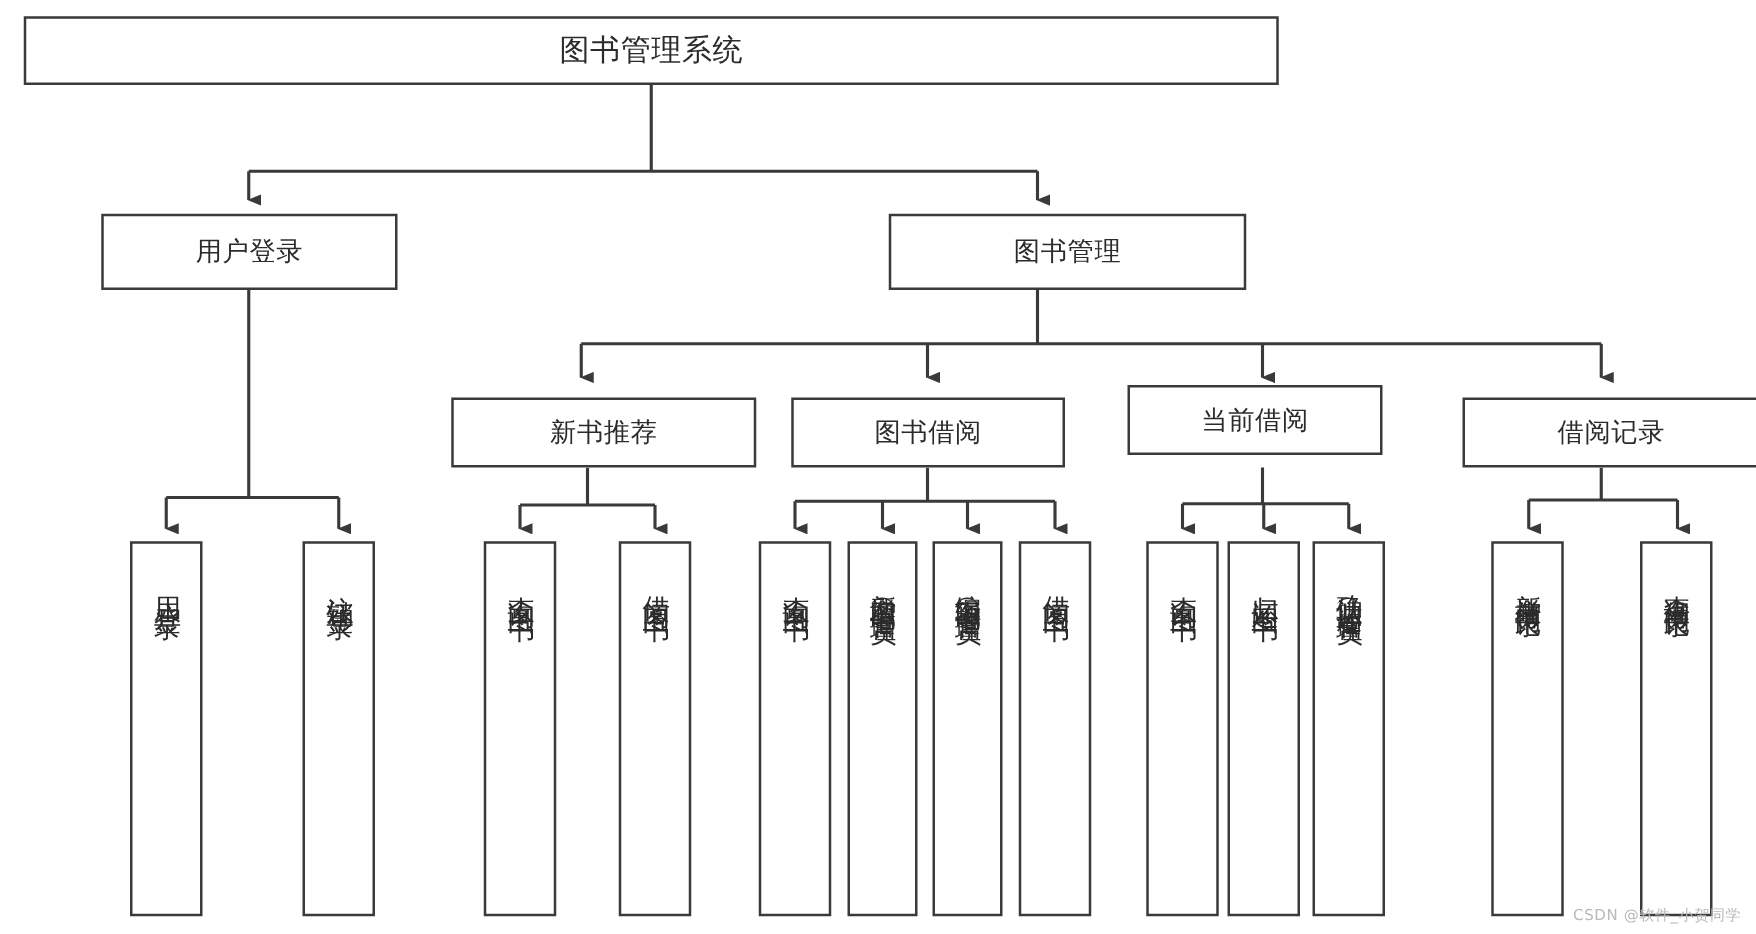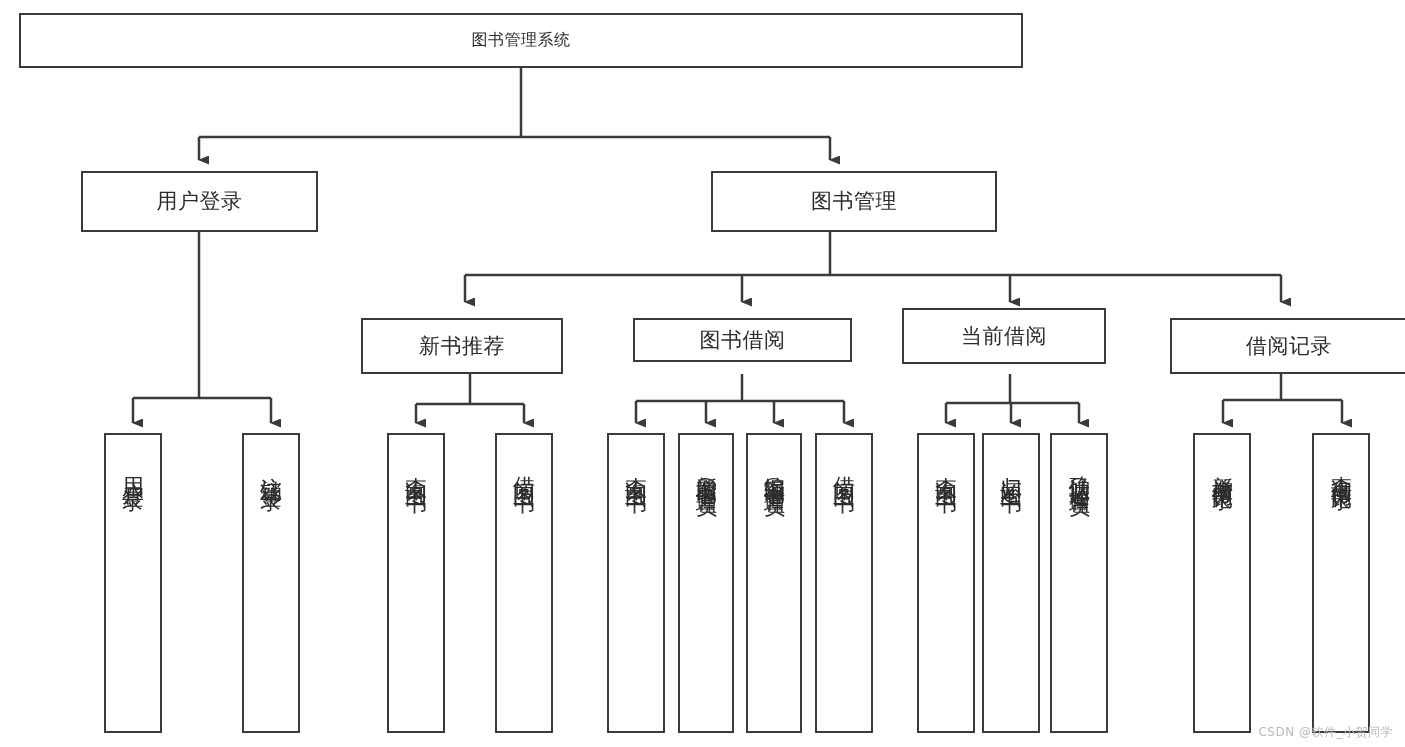"图书管理系统" .node.root .lbl { font-size: 16px -> 24px }
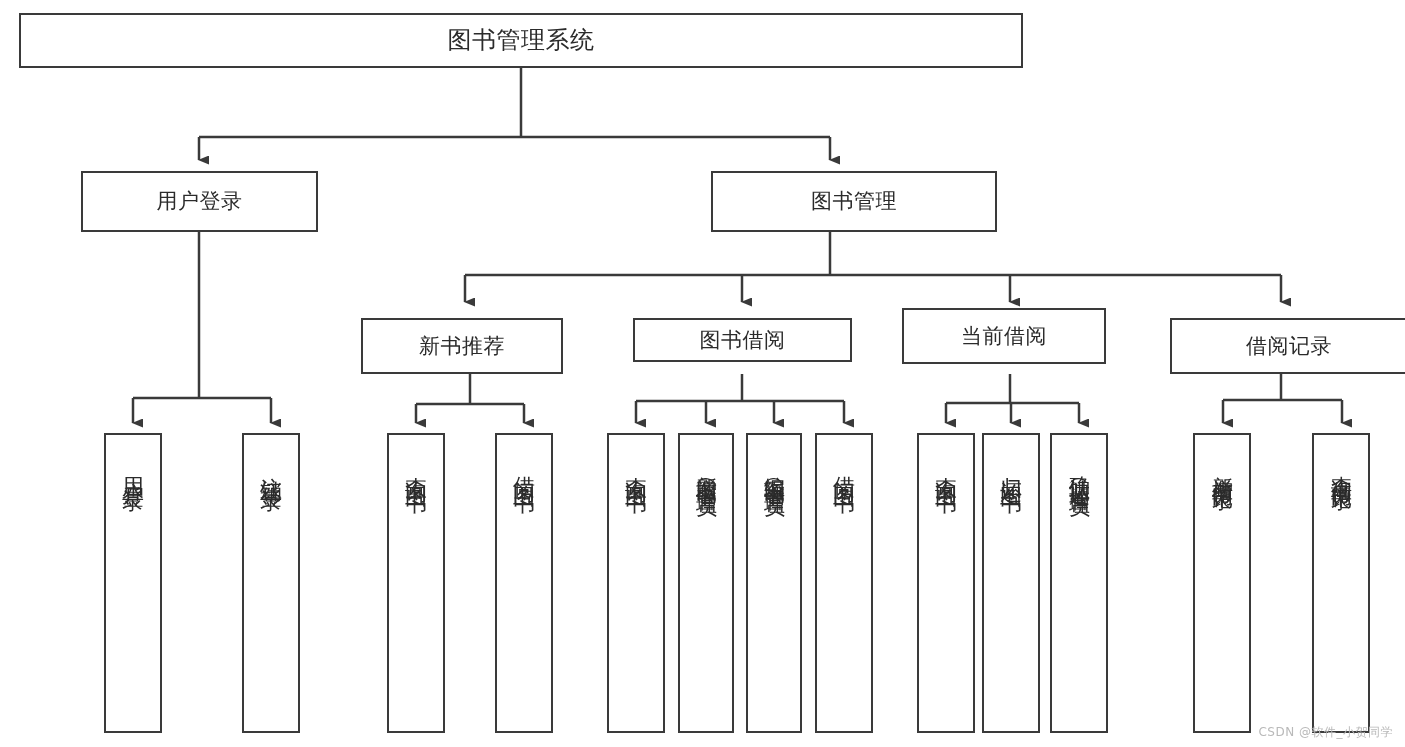"新书推荐" div.node { width: 202px -> 244px }
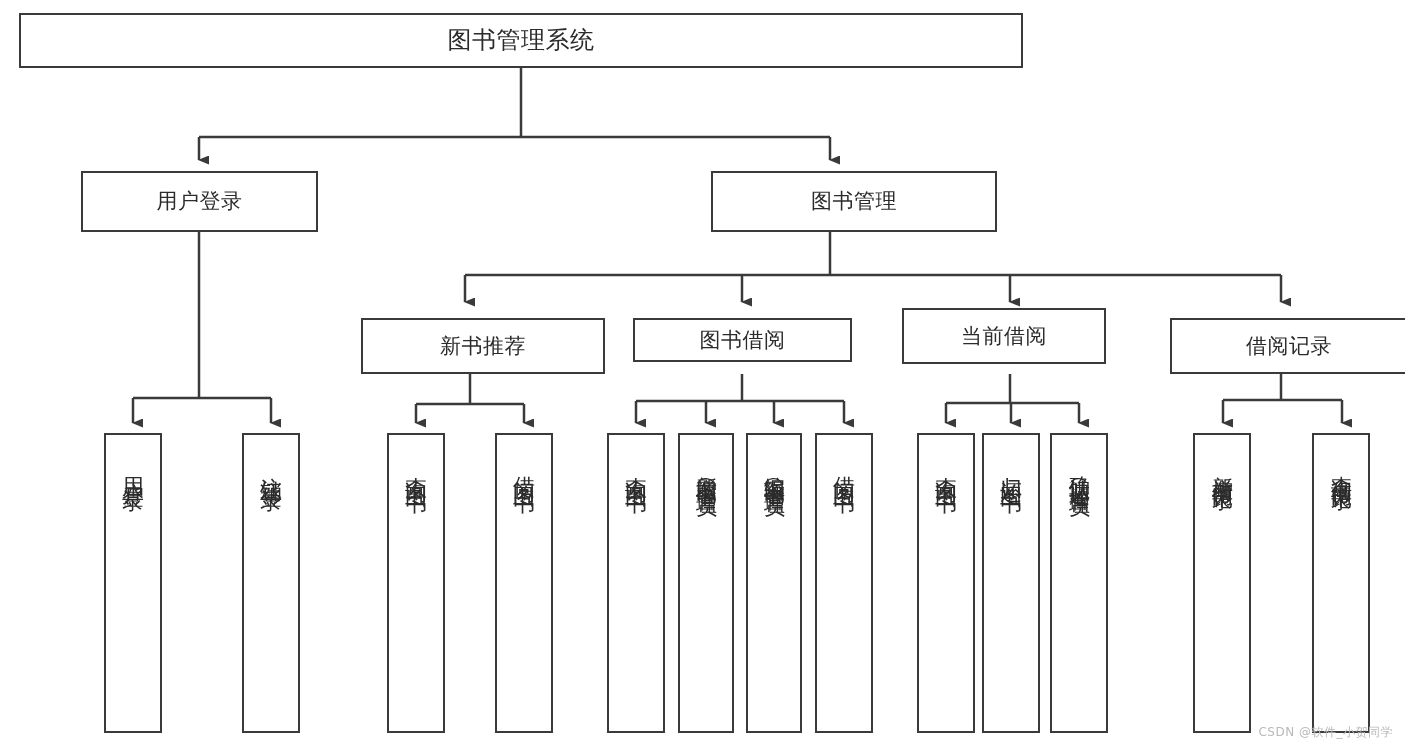"图书借阅" div.node { height: 44px -> 56px }
